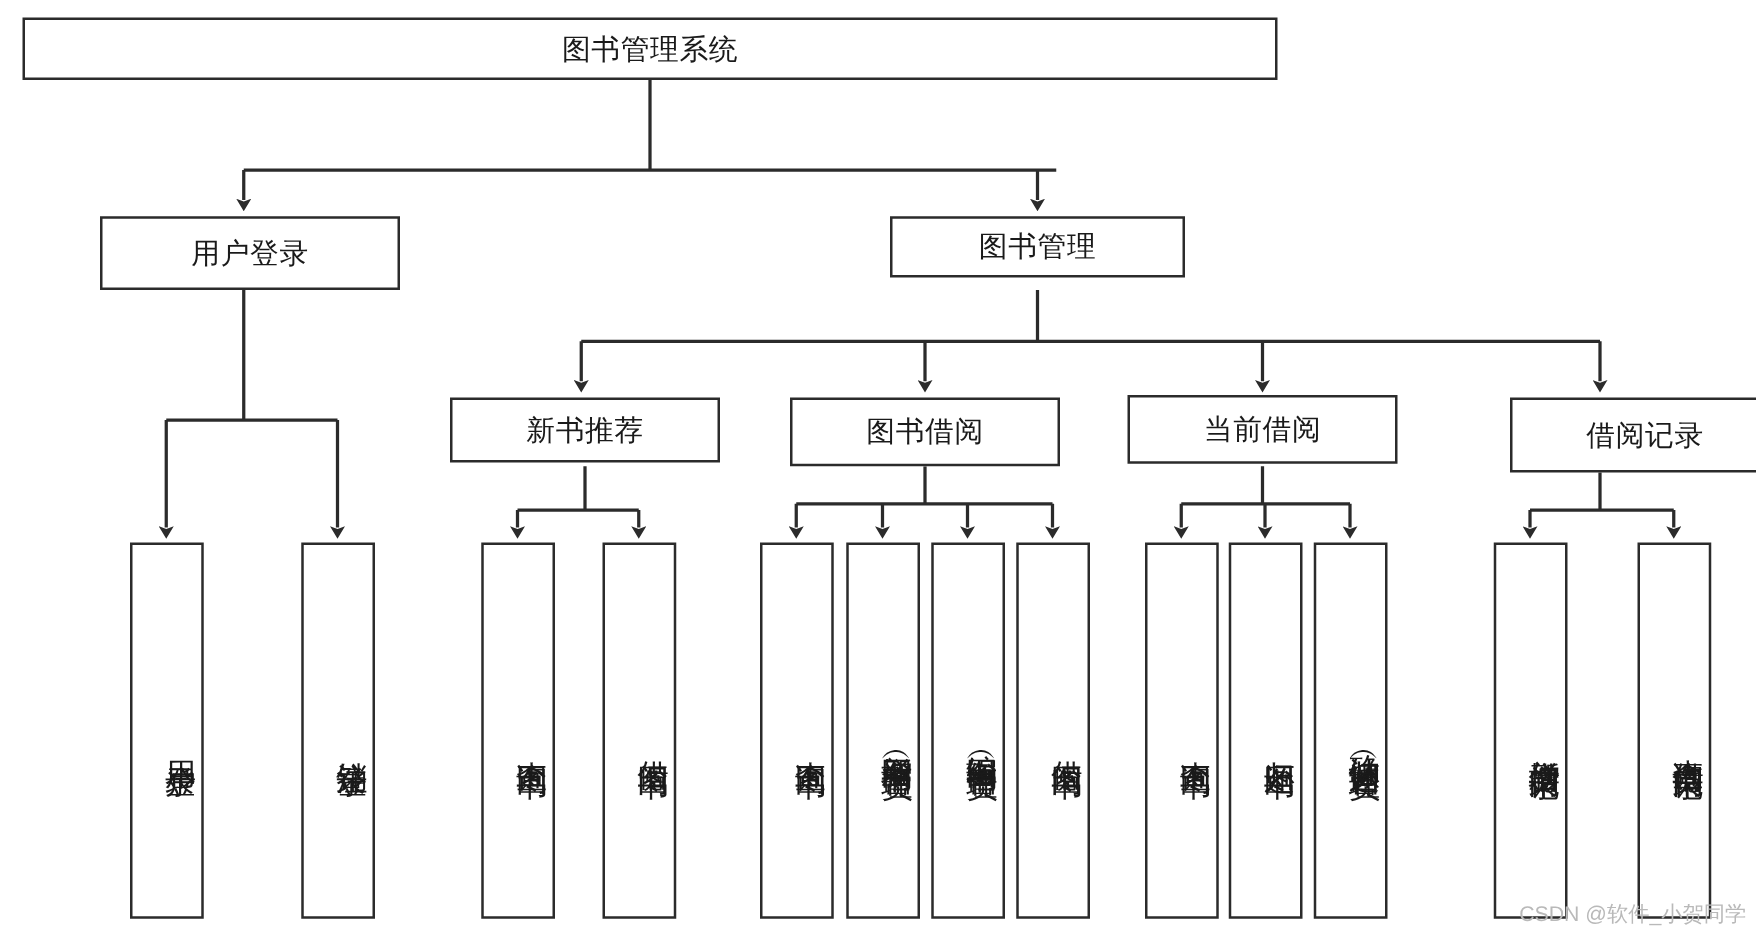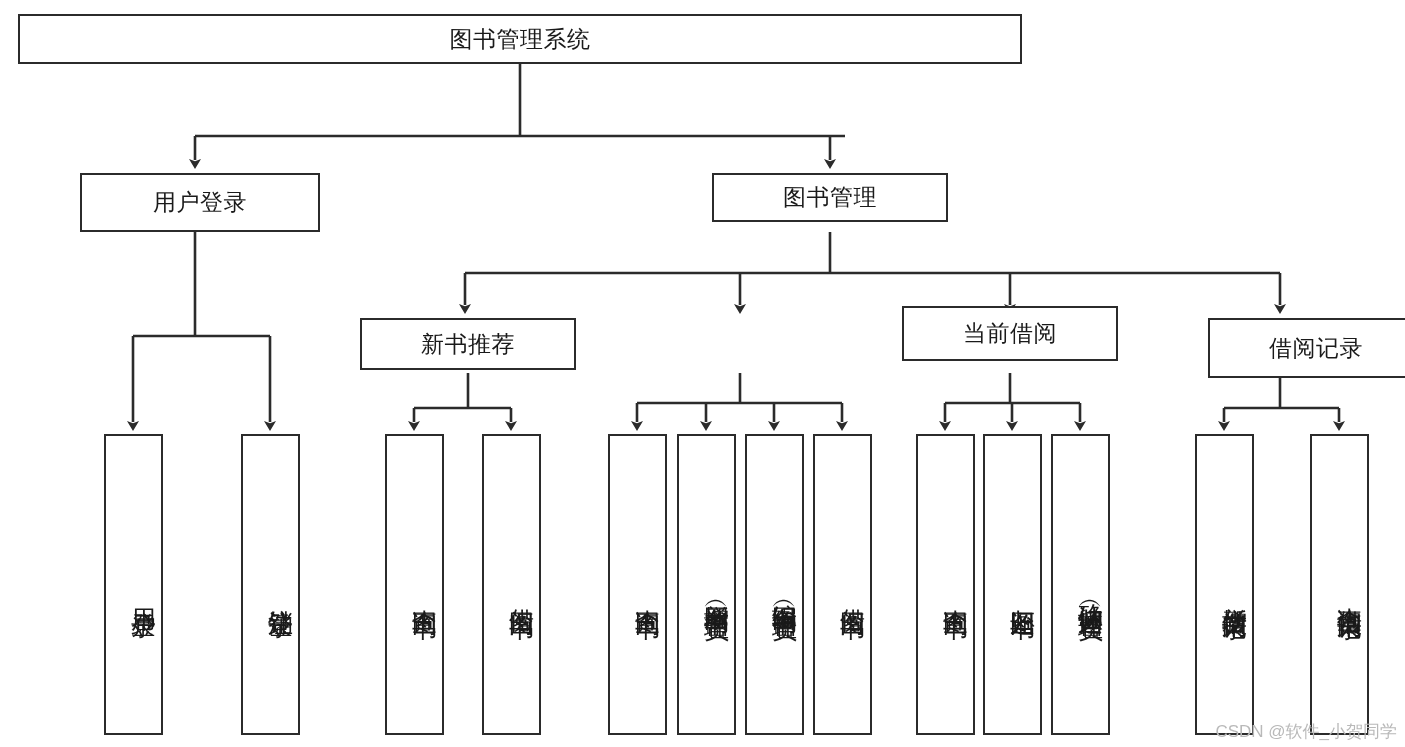"图书借阅" div.node { html: none -> <div>图书借阅</div> }
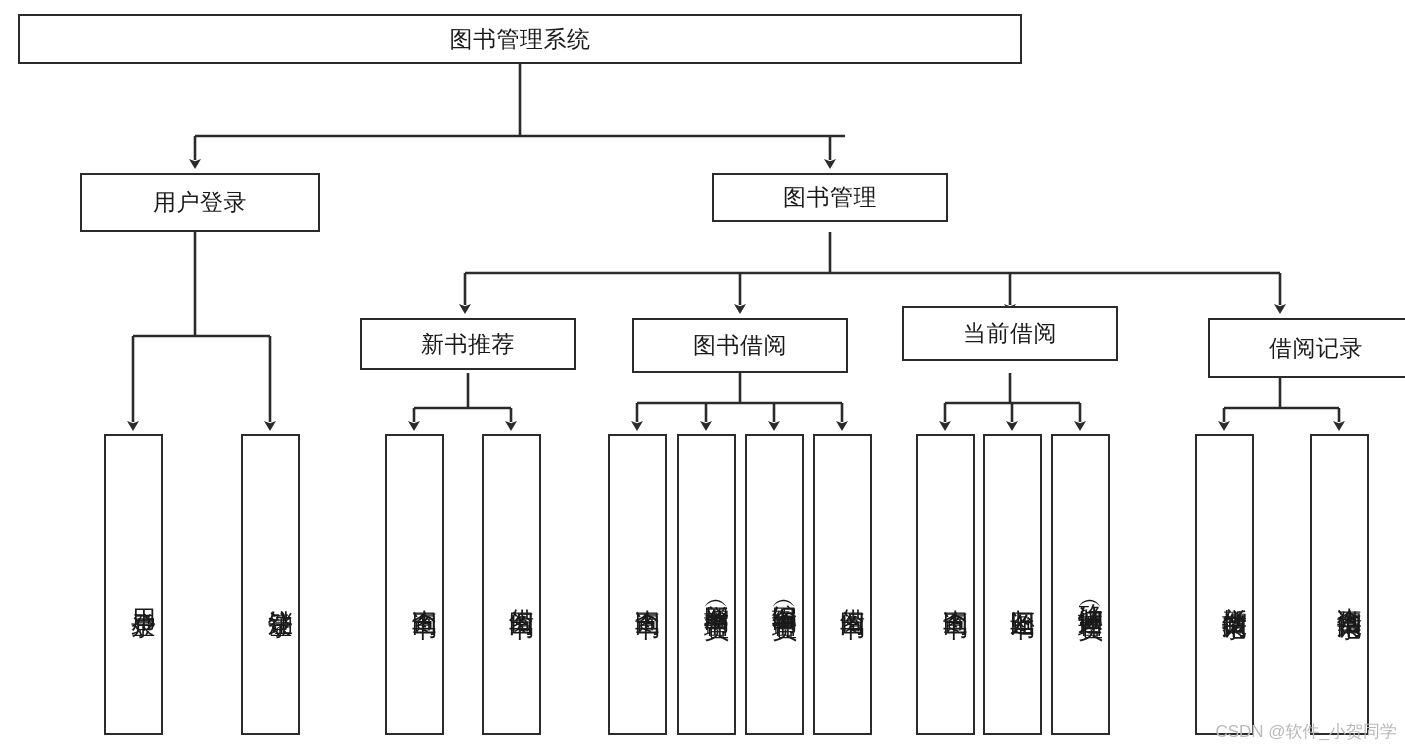"当前借阅" div.node { top: 306px -> 316px }
